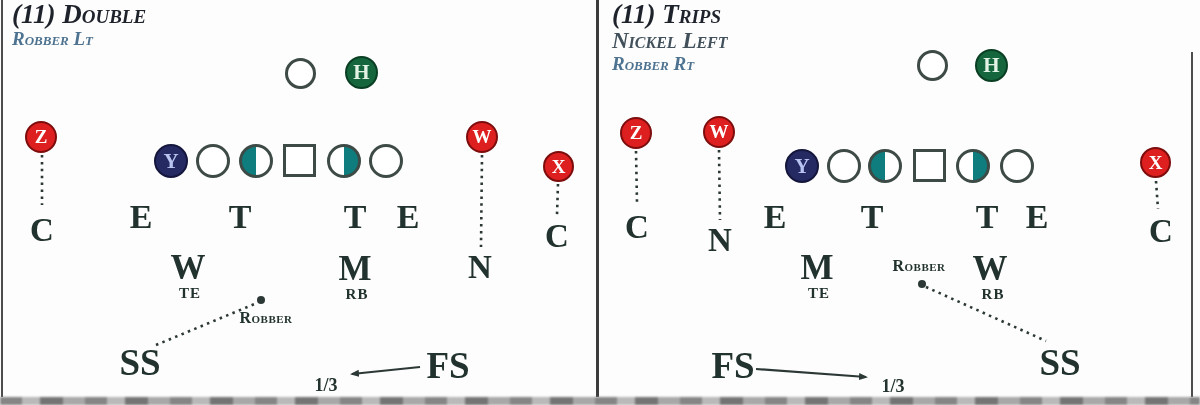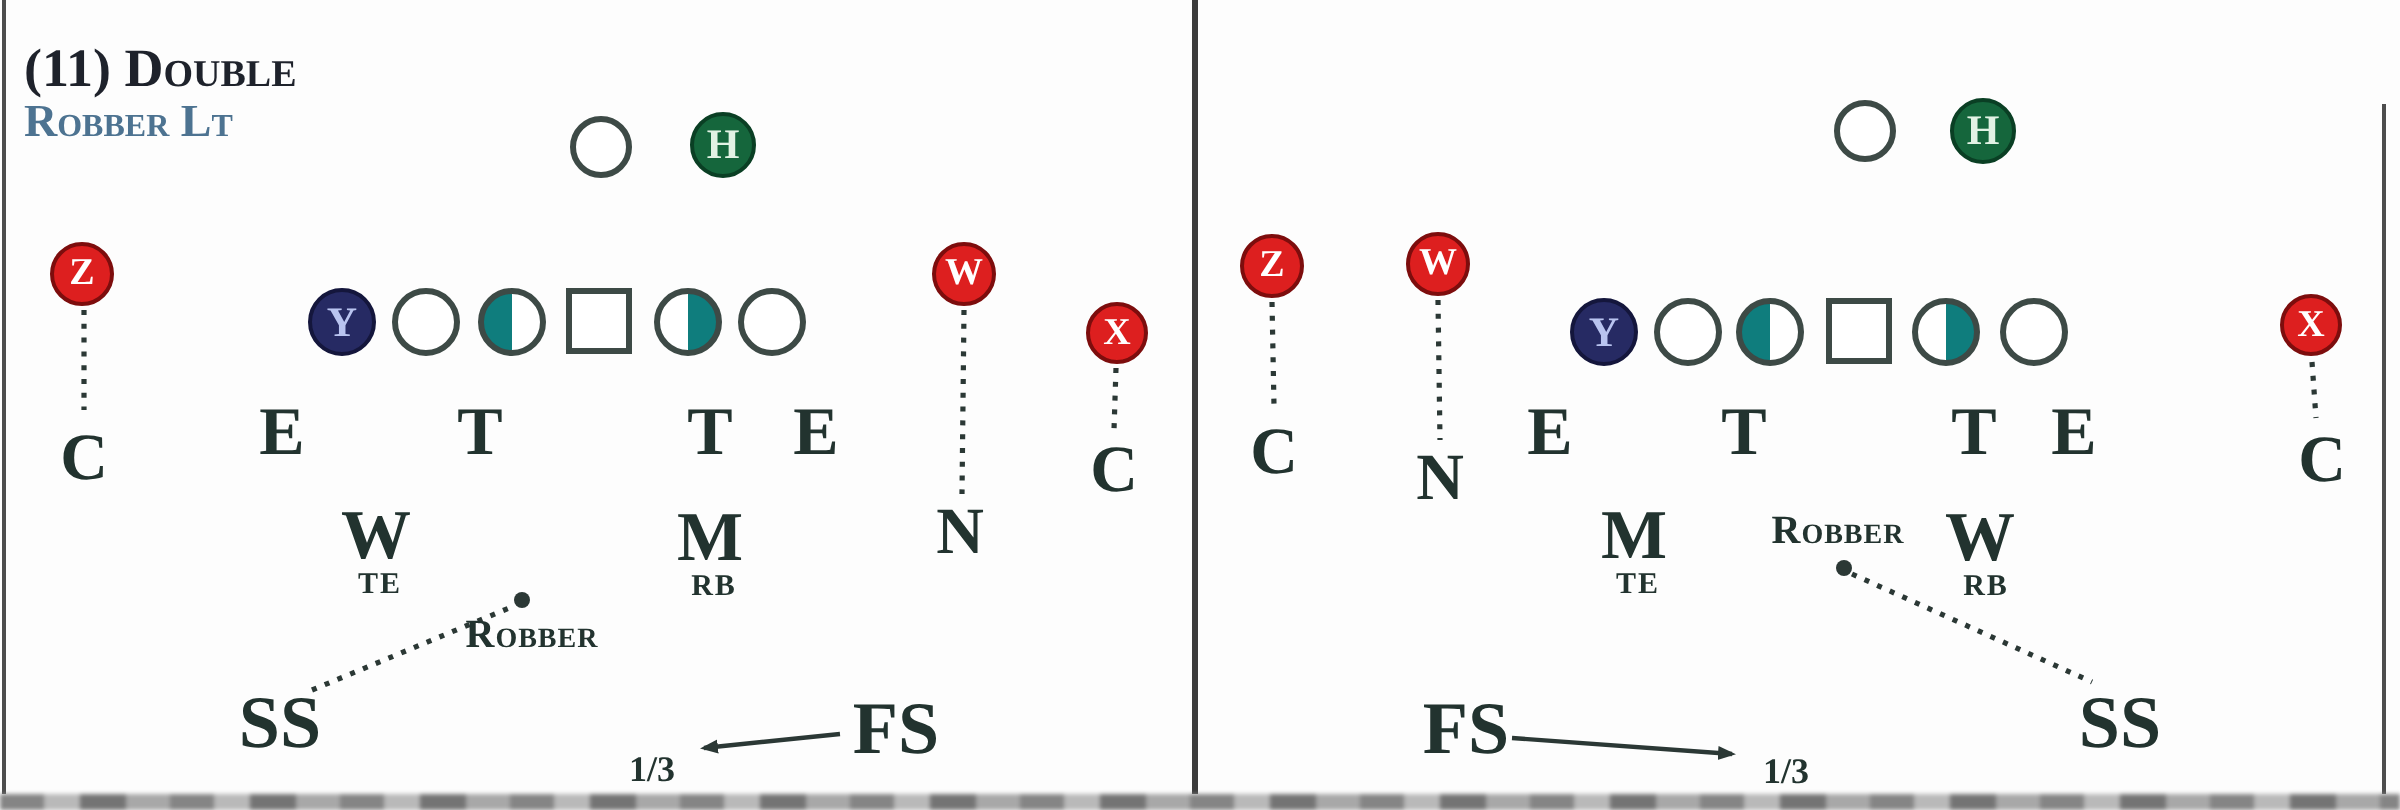"(11) Double" .title-block { font-style: none -> italic; top: 20px -> 0 }
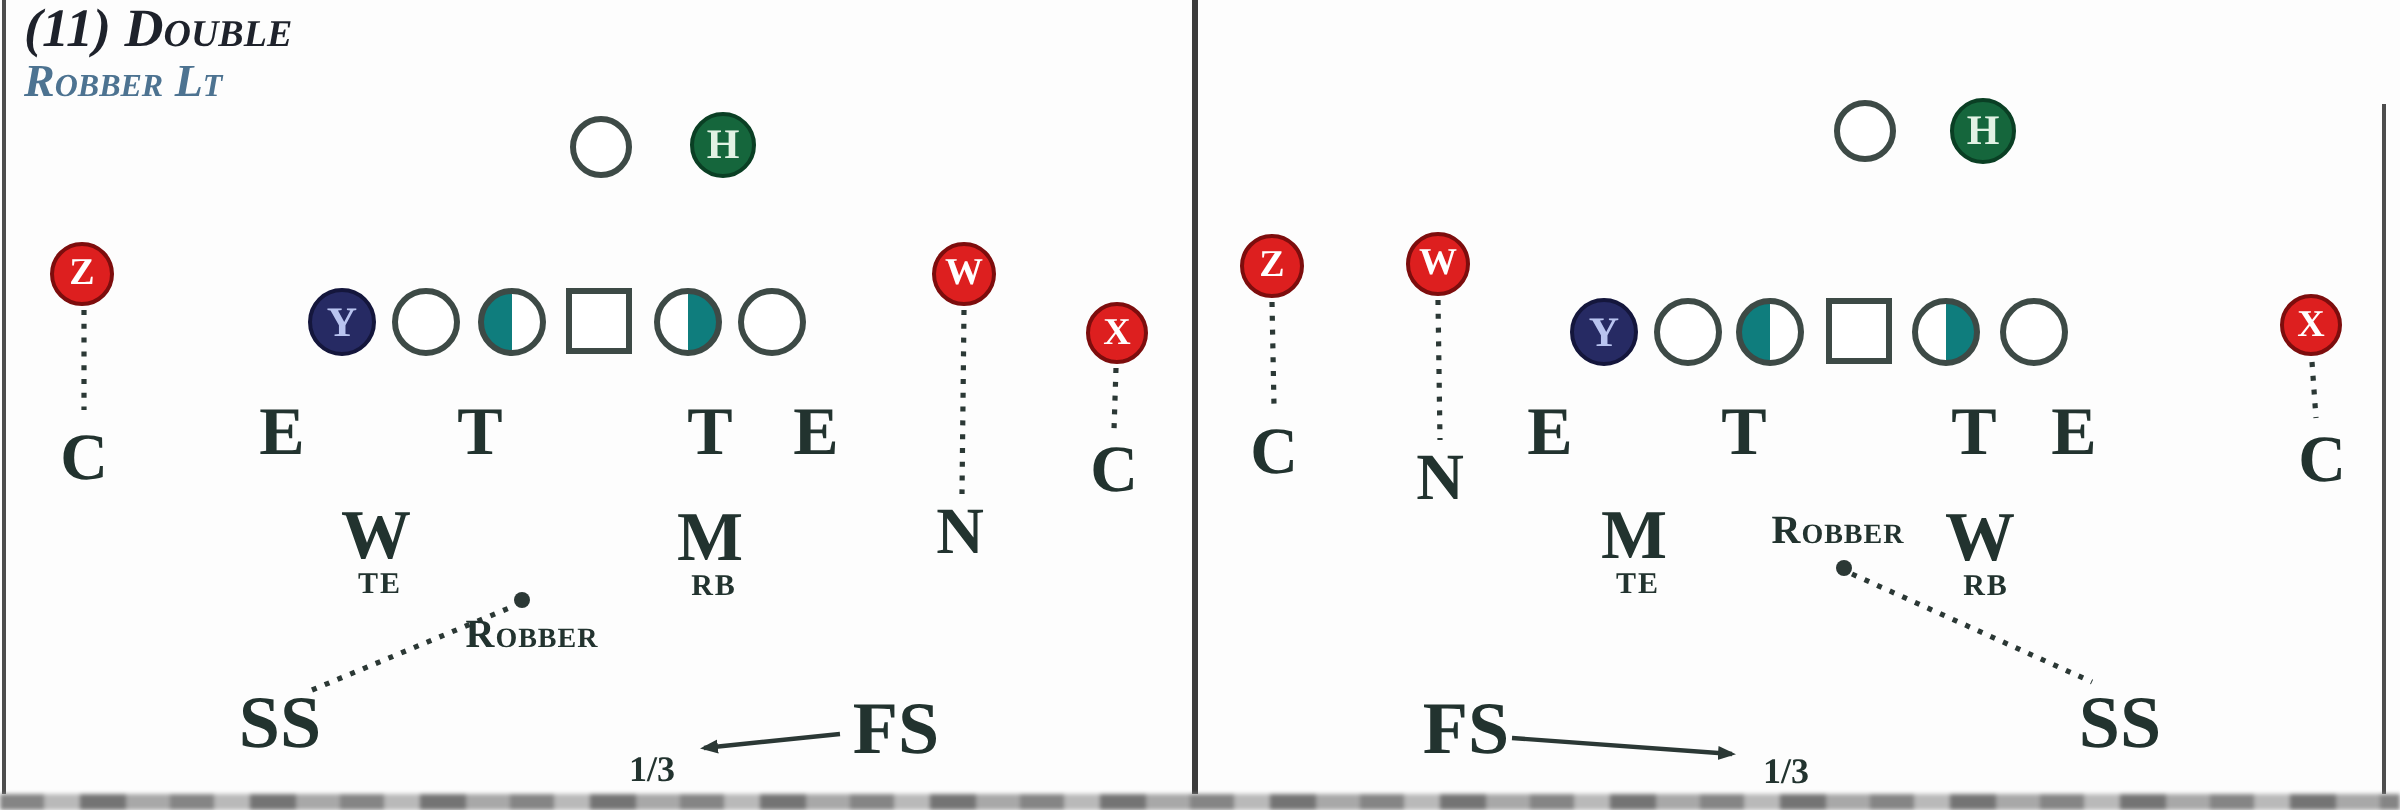"(11) Trips" div.title-block { html: none -> <div> <div>(11) Trips</div> <div>Nickel Left</div> <div>Robber Rt</div> </div> }
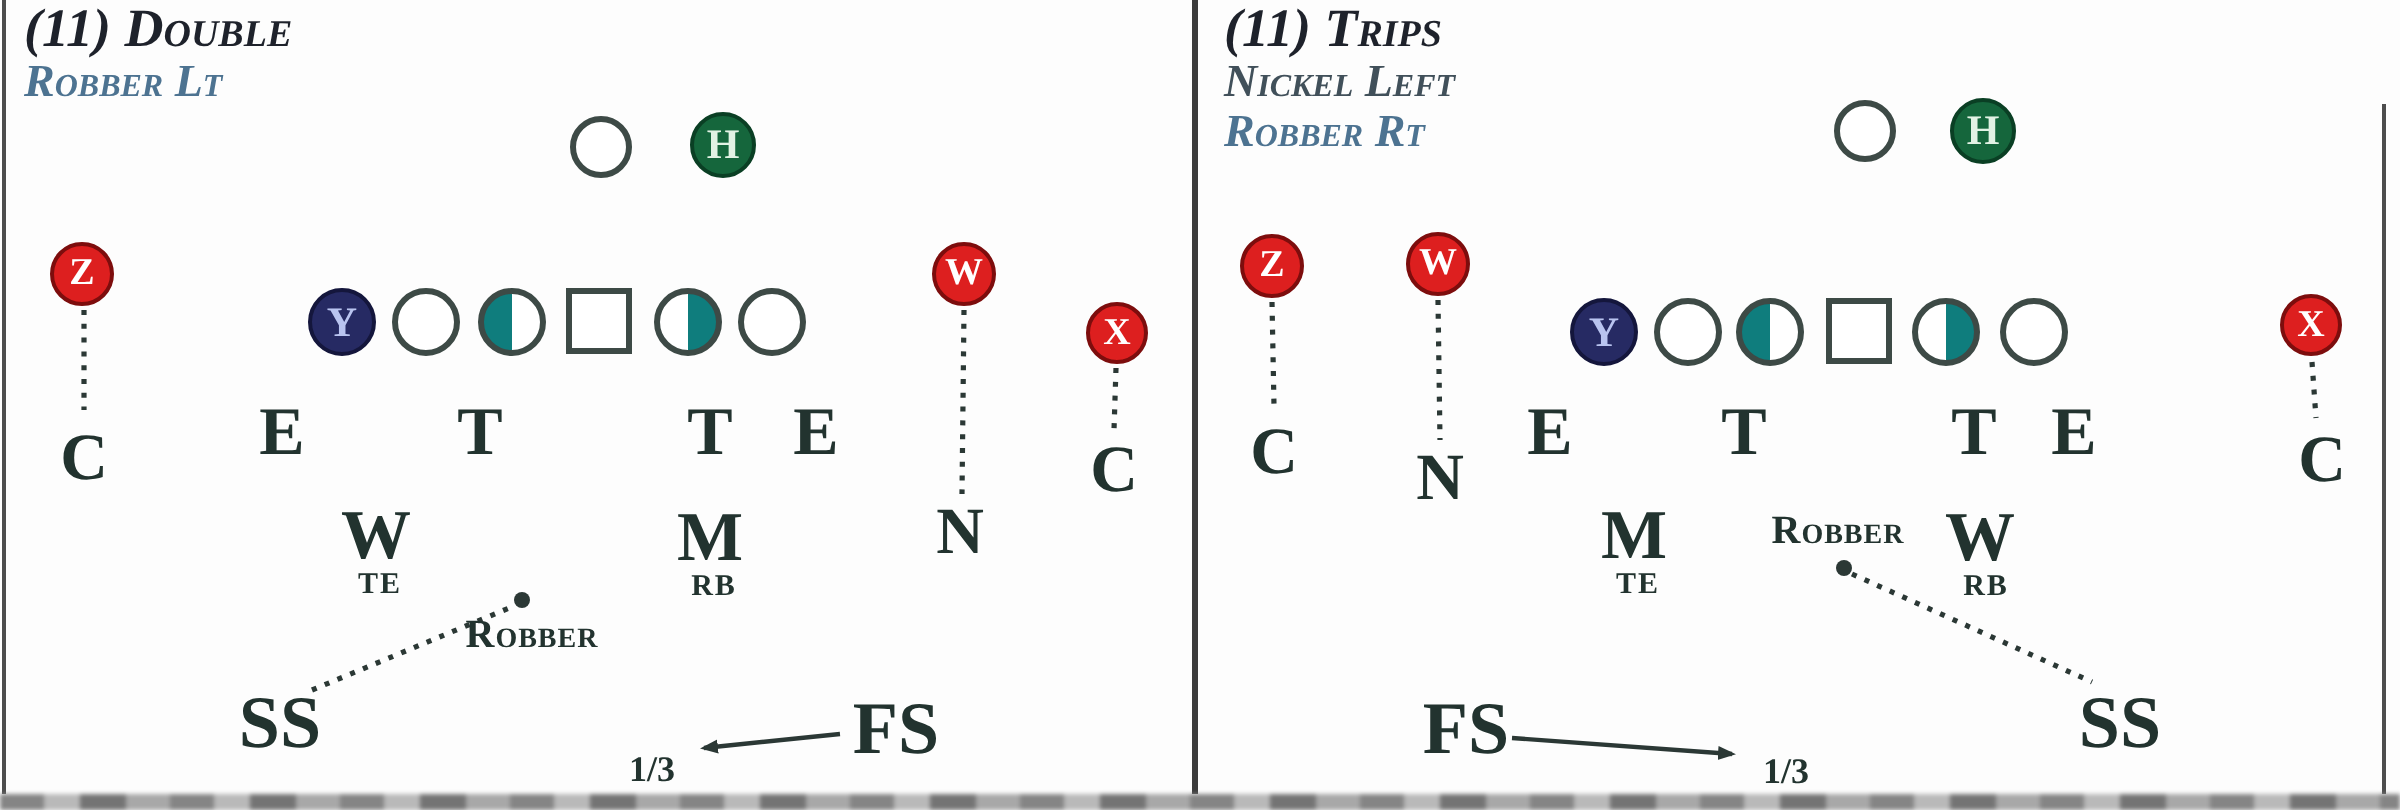"Robber Lt" .t3 { font-size: 23px -> 19px }
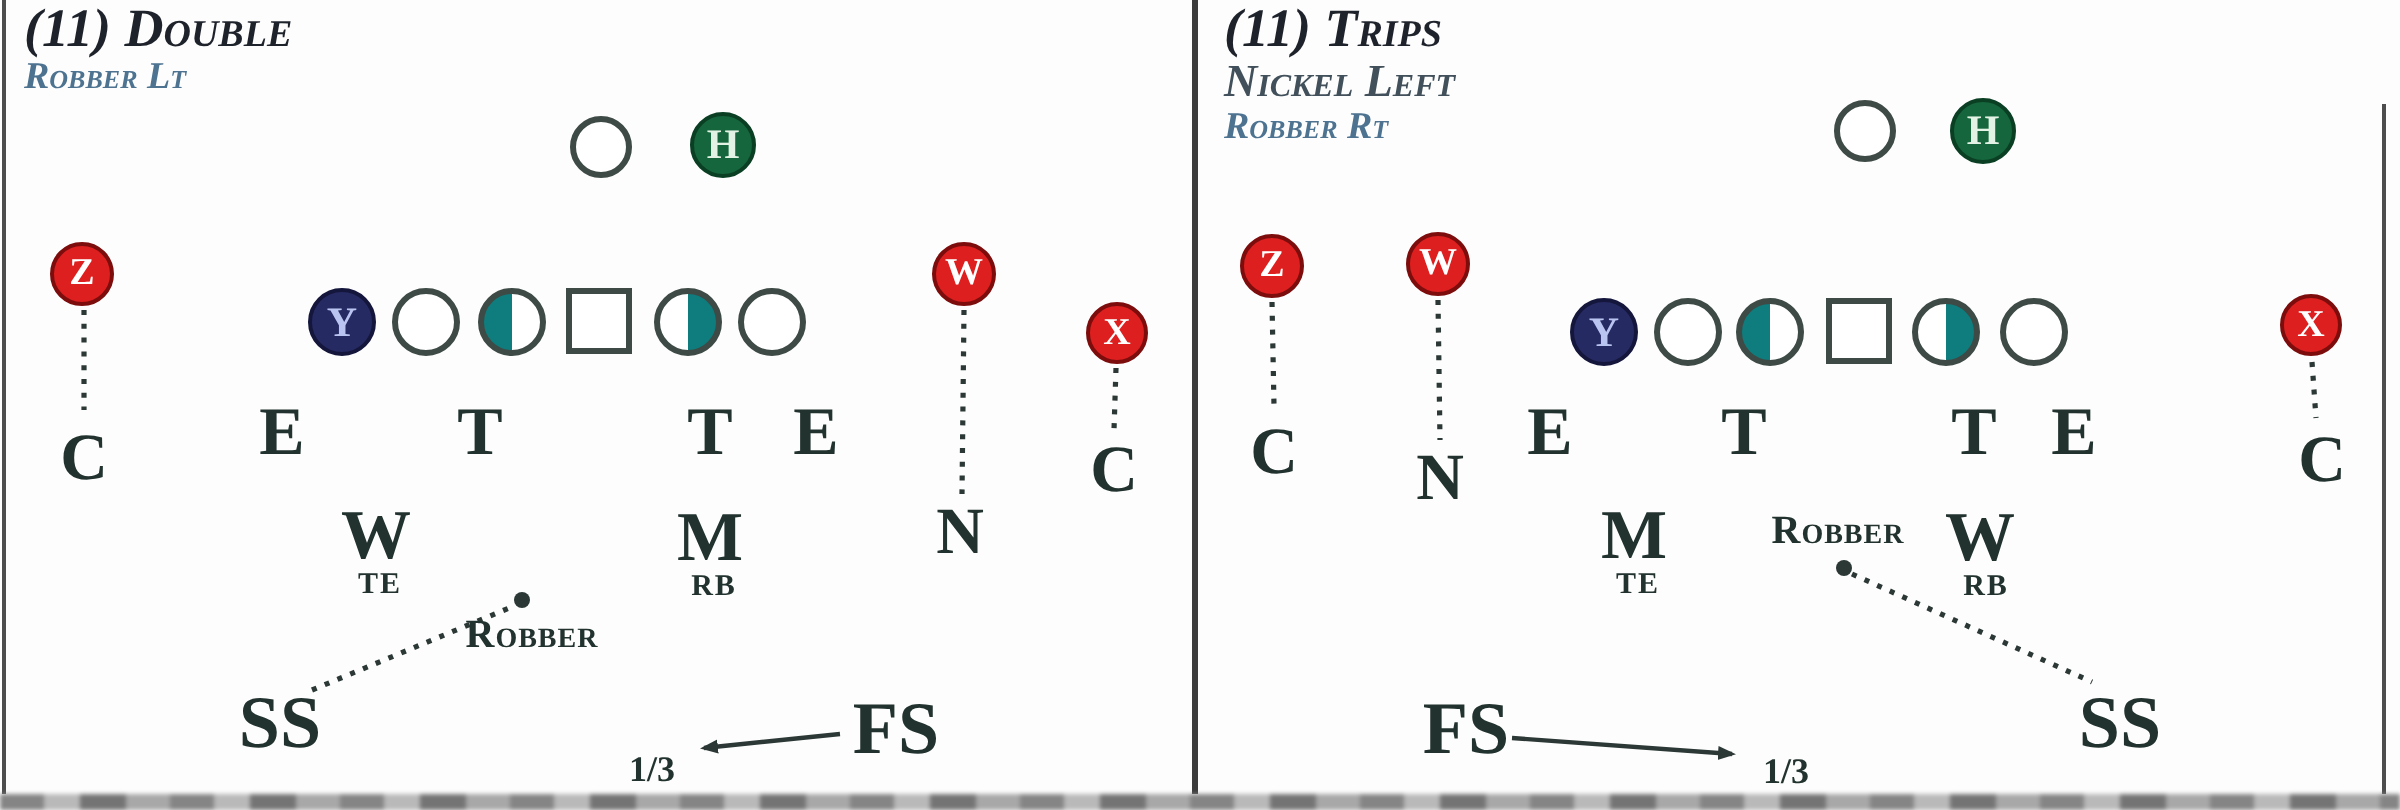"Robber" .robber { font-size: 20px -> 16px }
